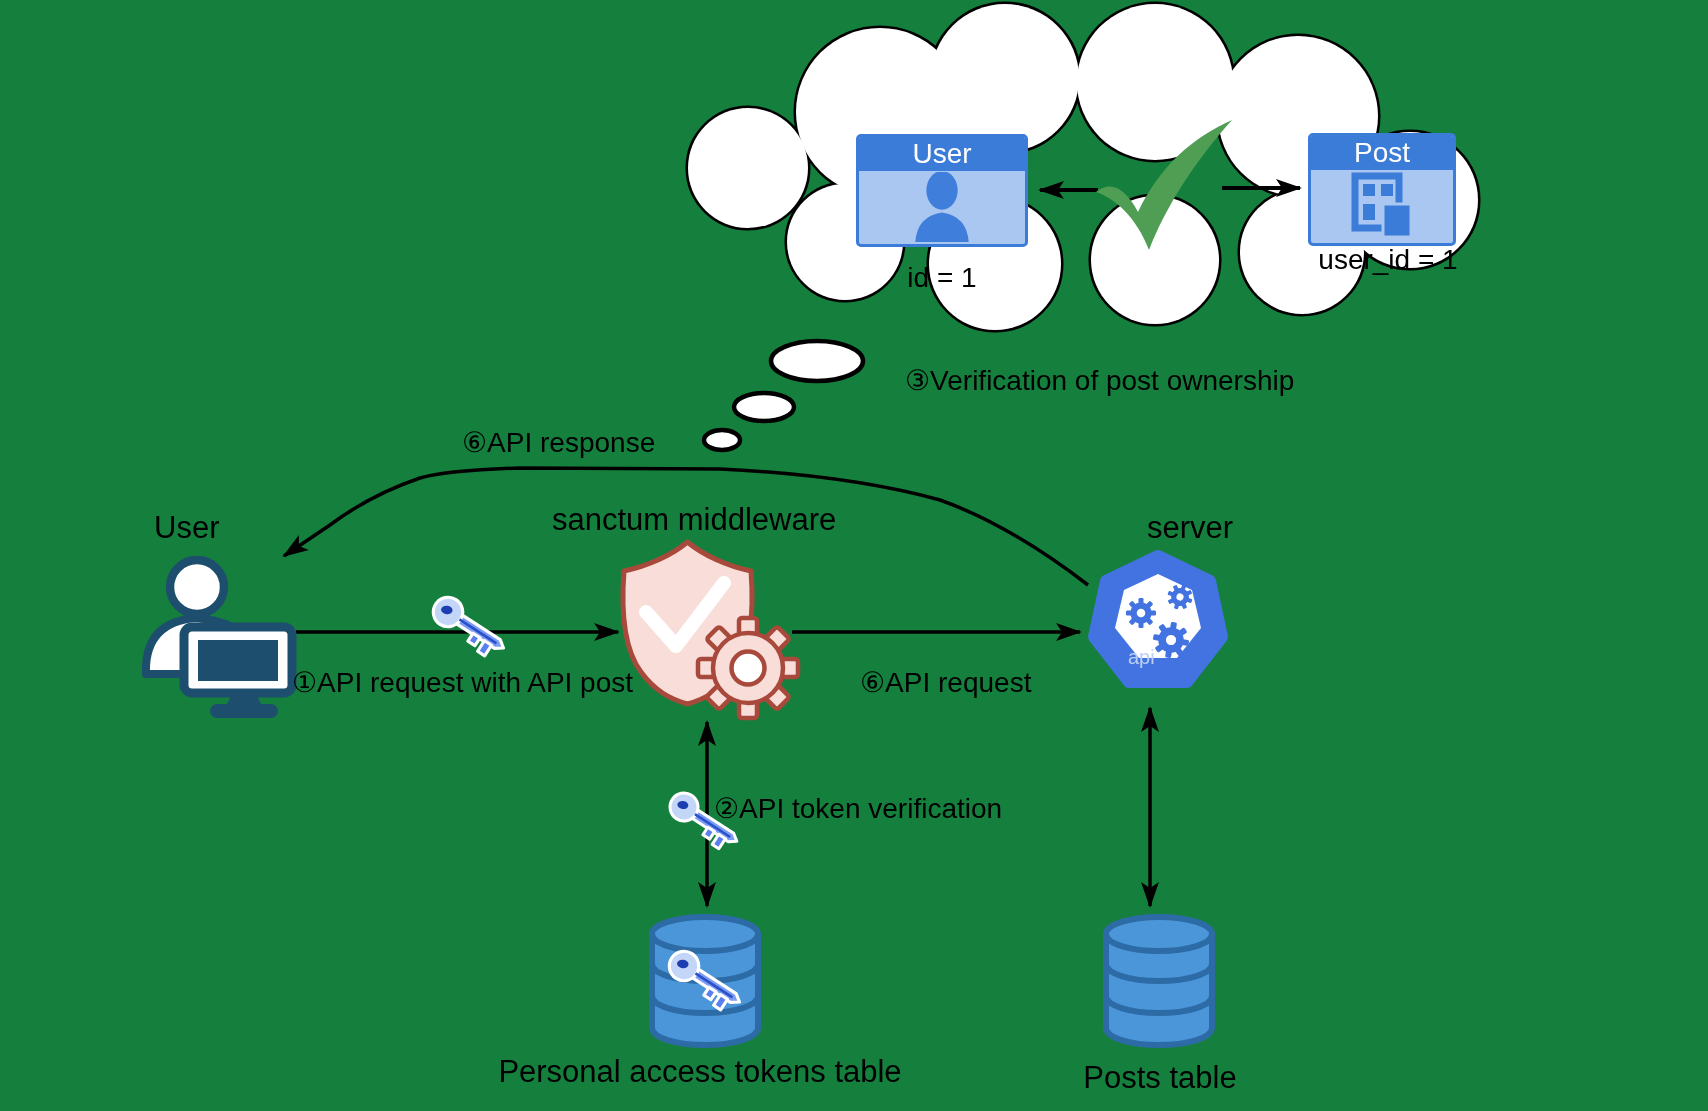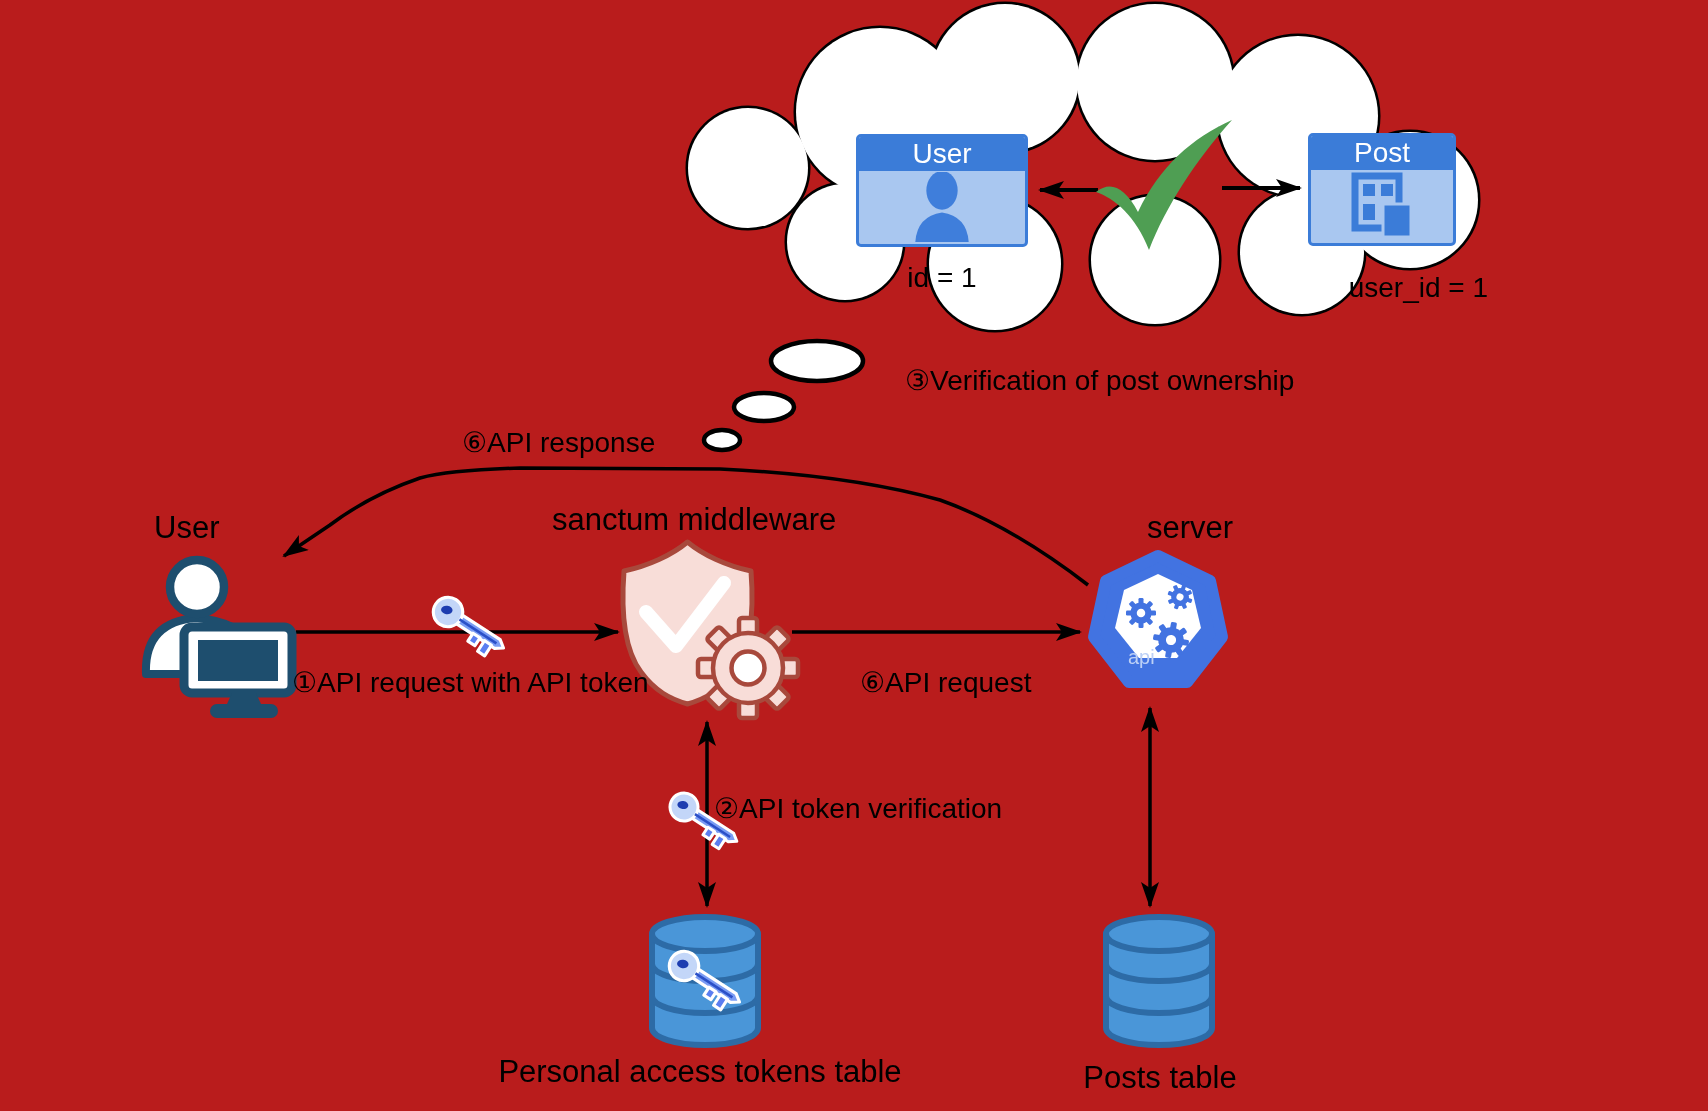"User" #stage { background: #b91c1c -> #15803d }
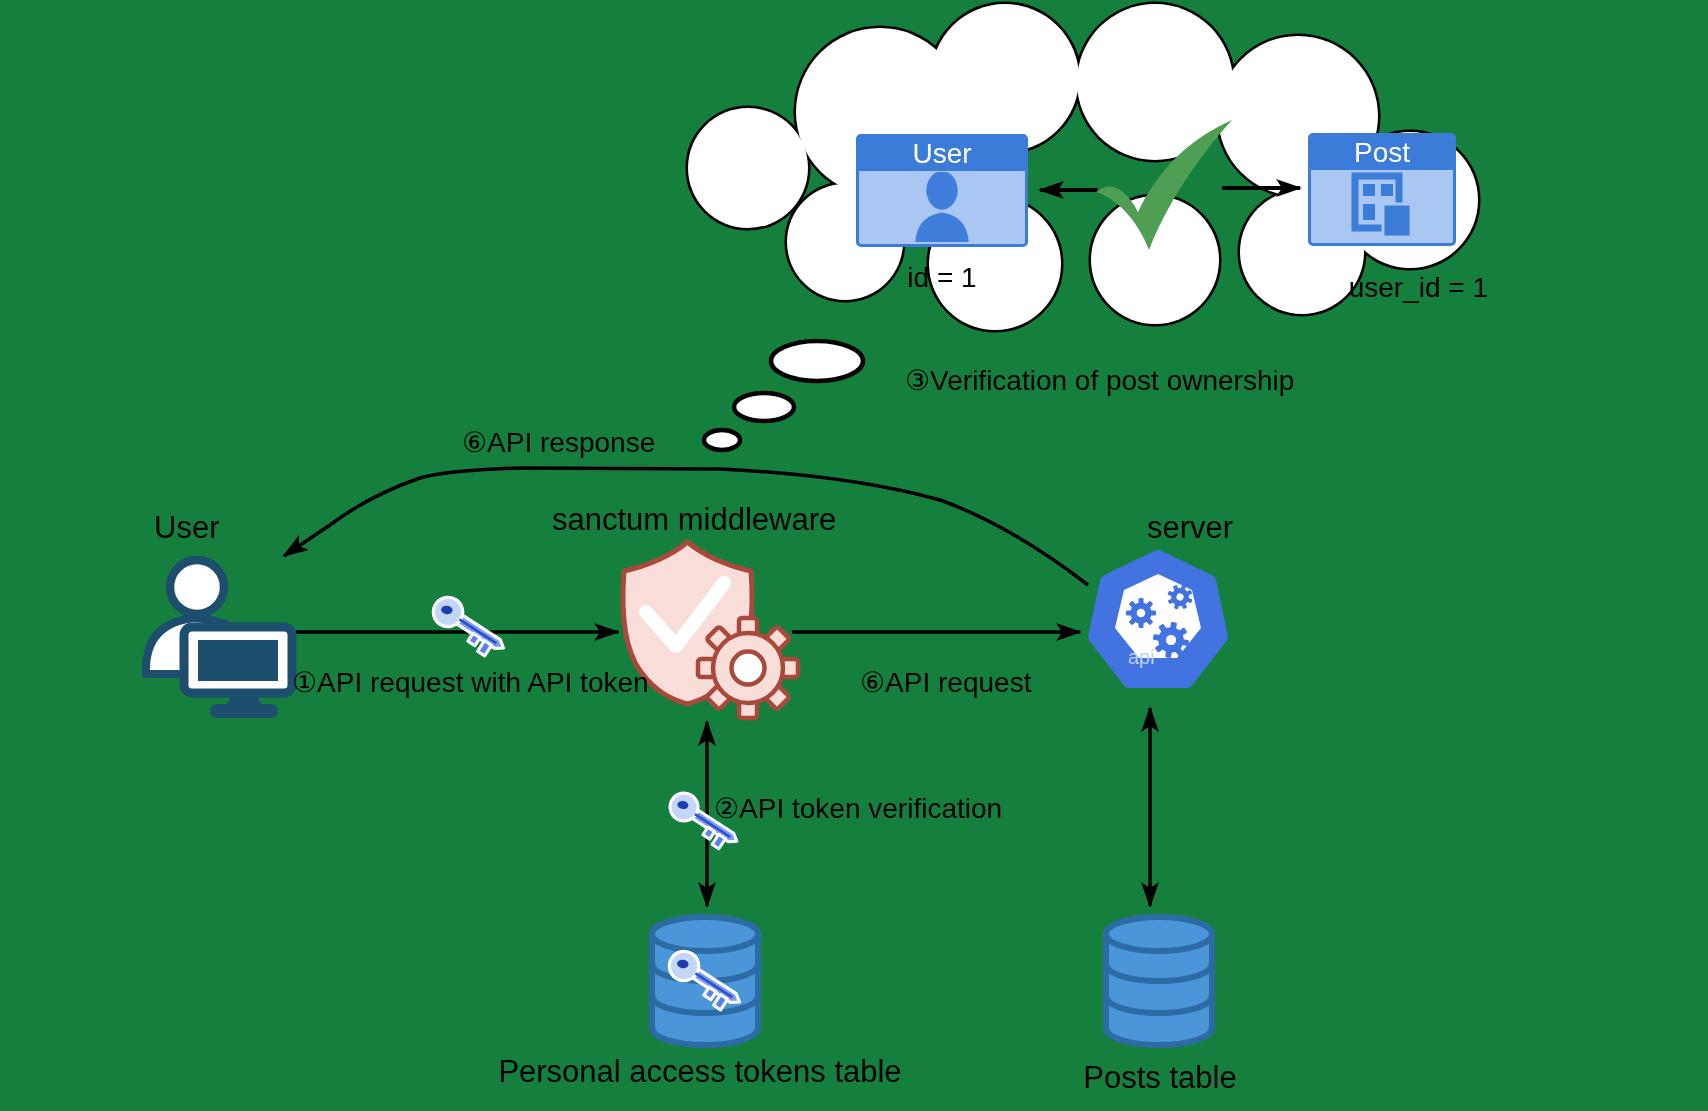"user_id = 1" div.lbl { text-align: right -> none; top: 272px -> 244px }
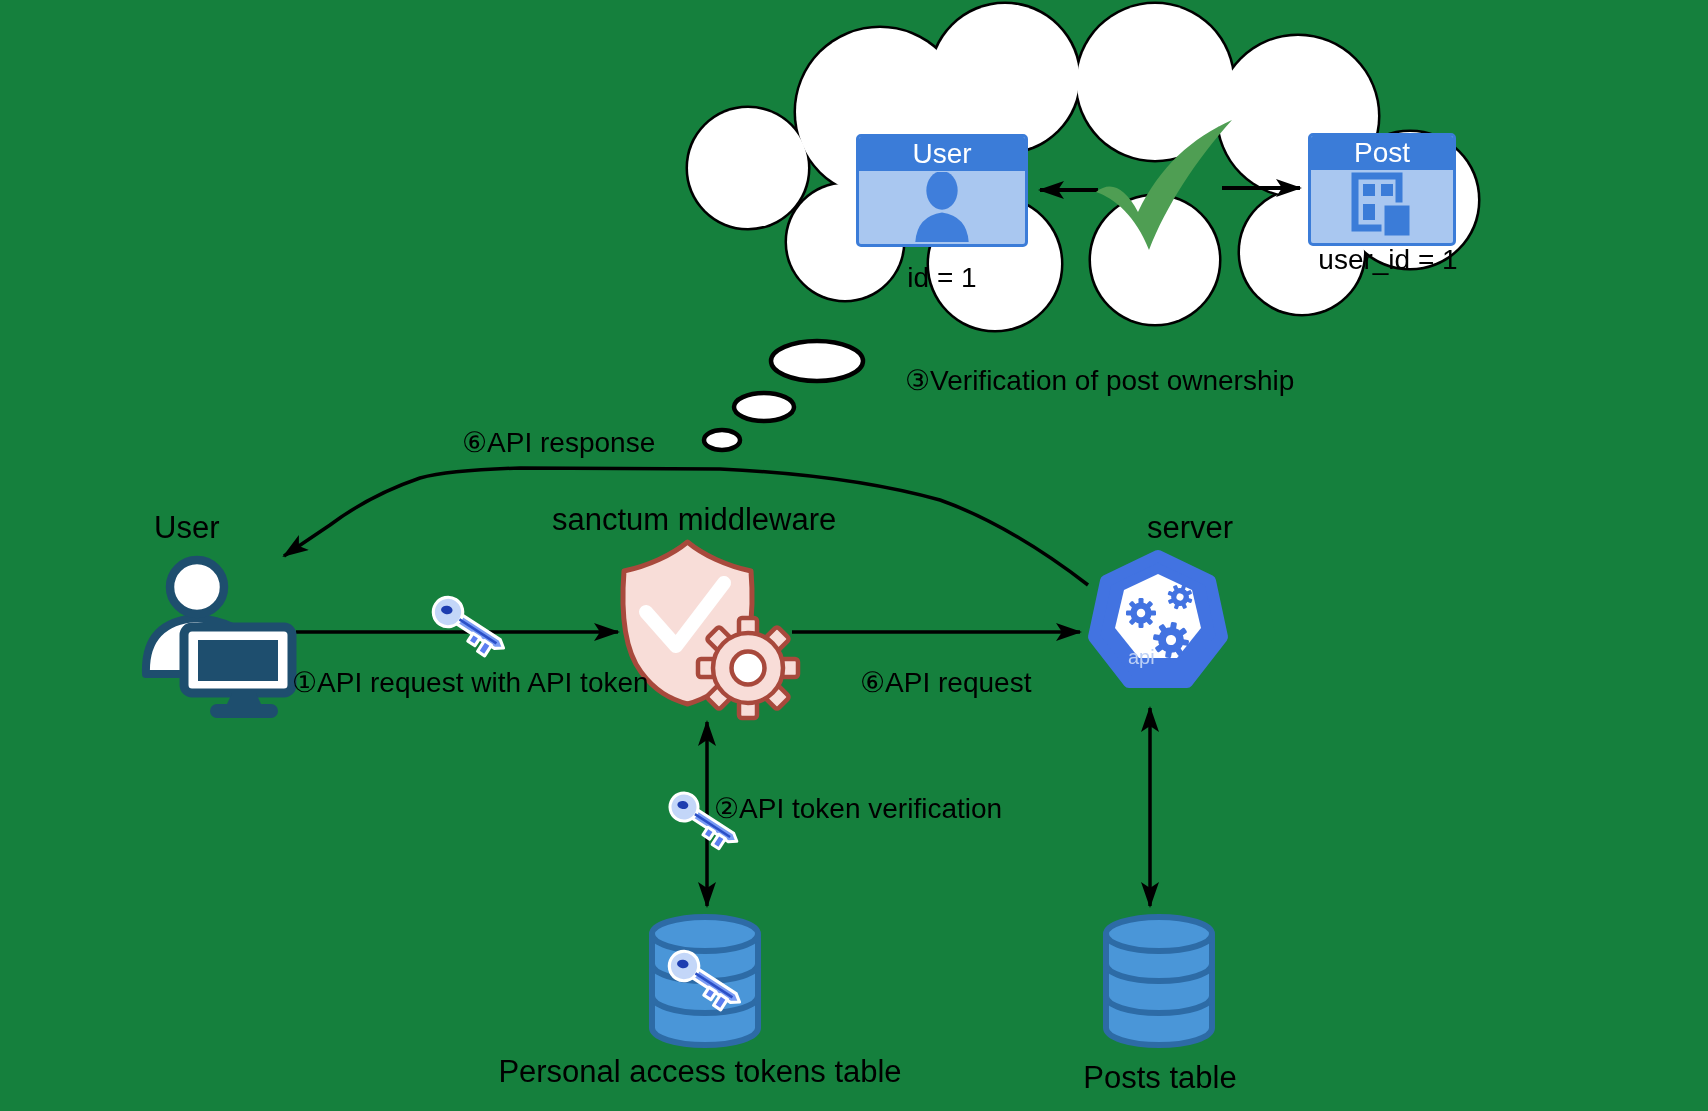"①API request with API token" div.lbl { text: token -> post }
